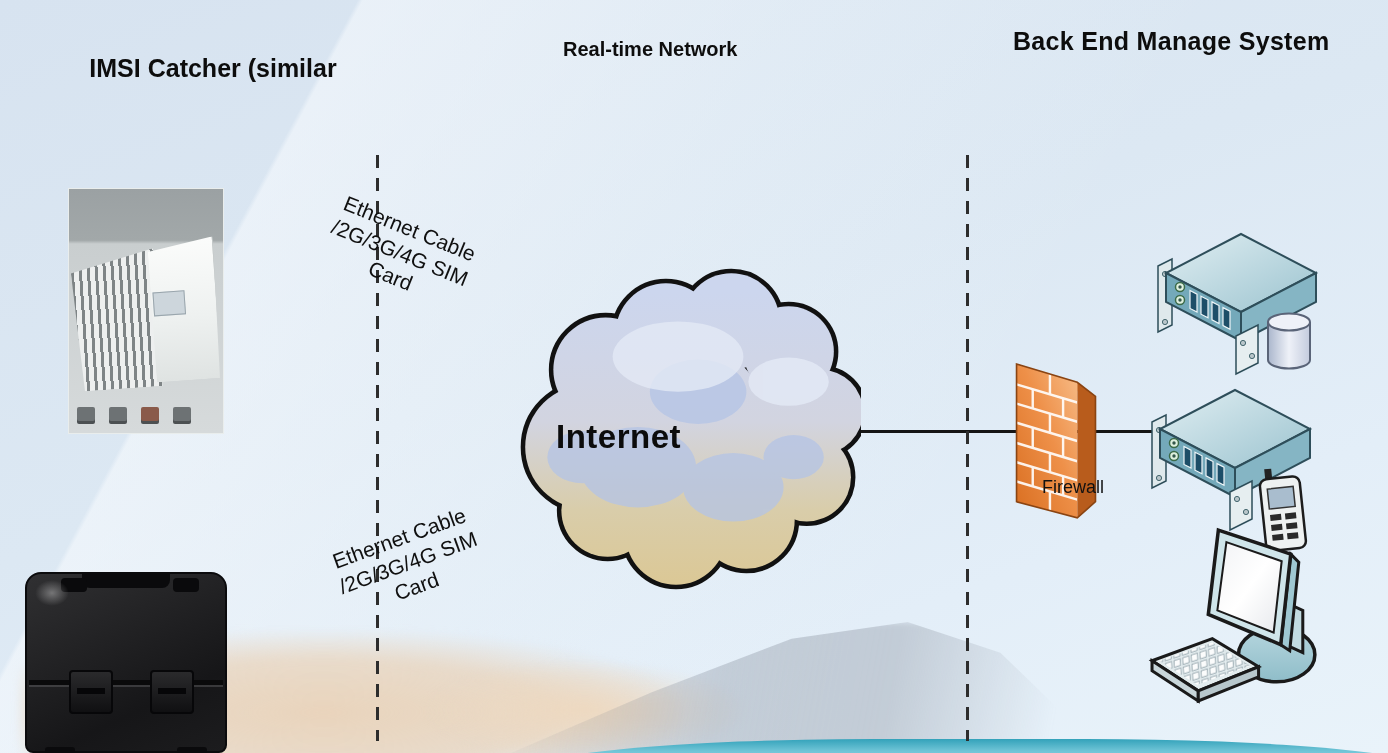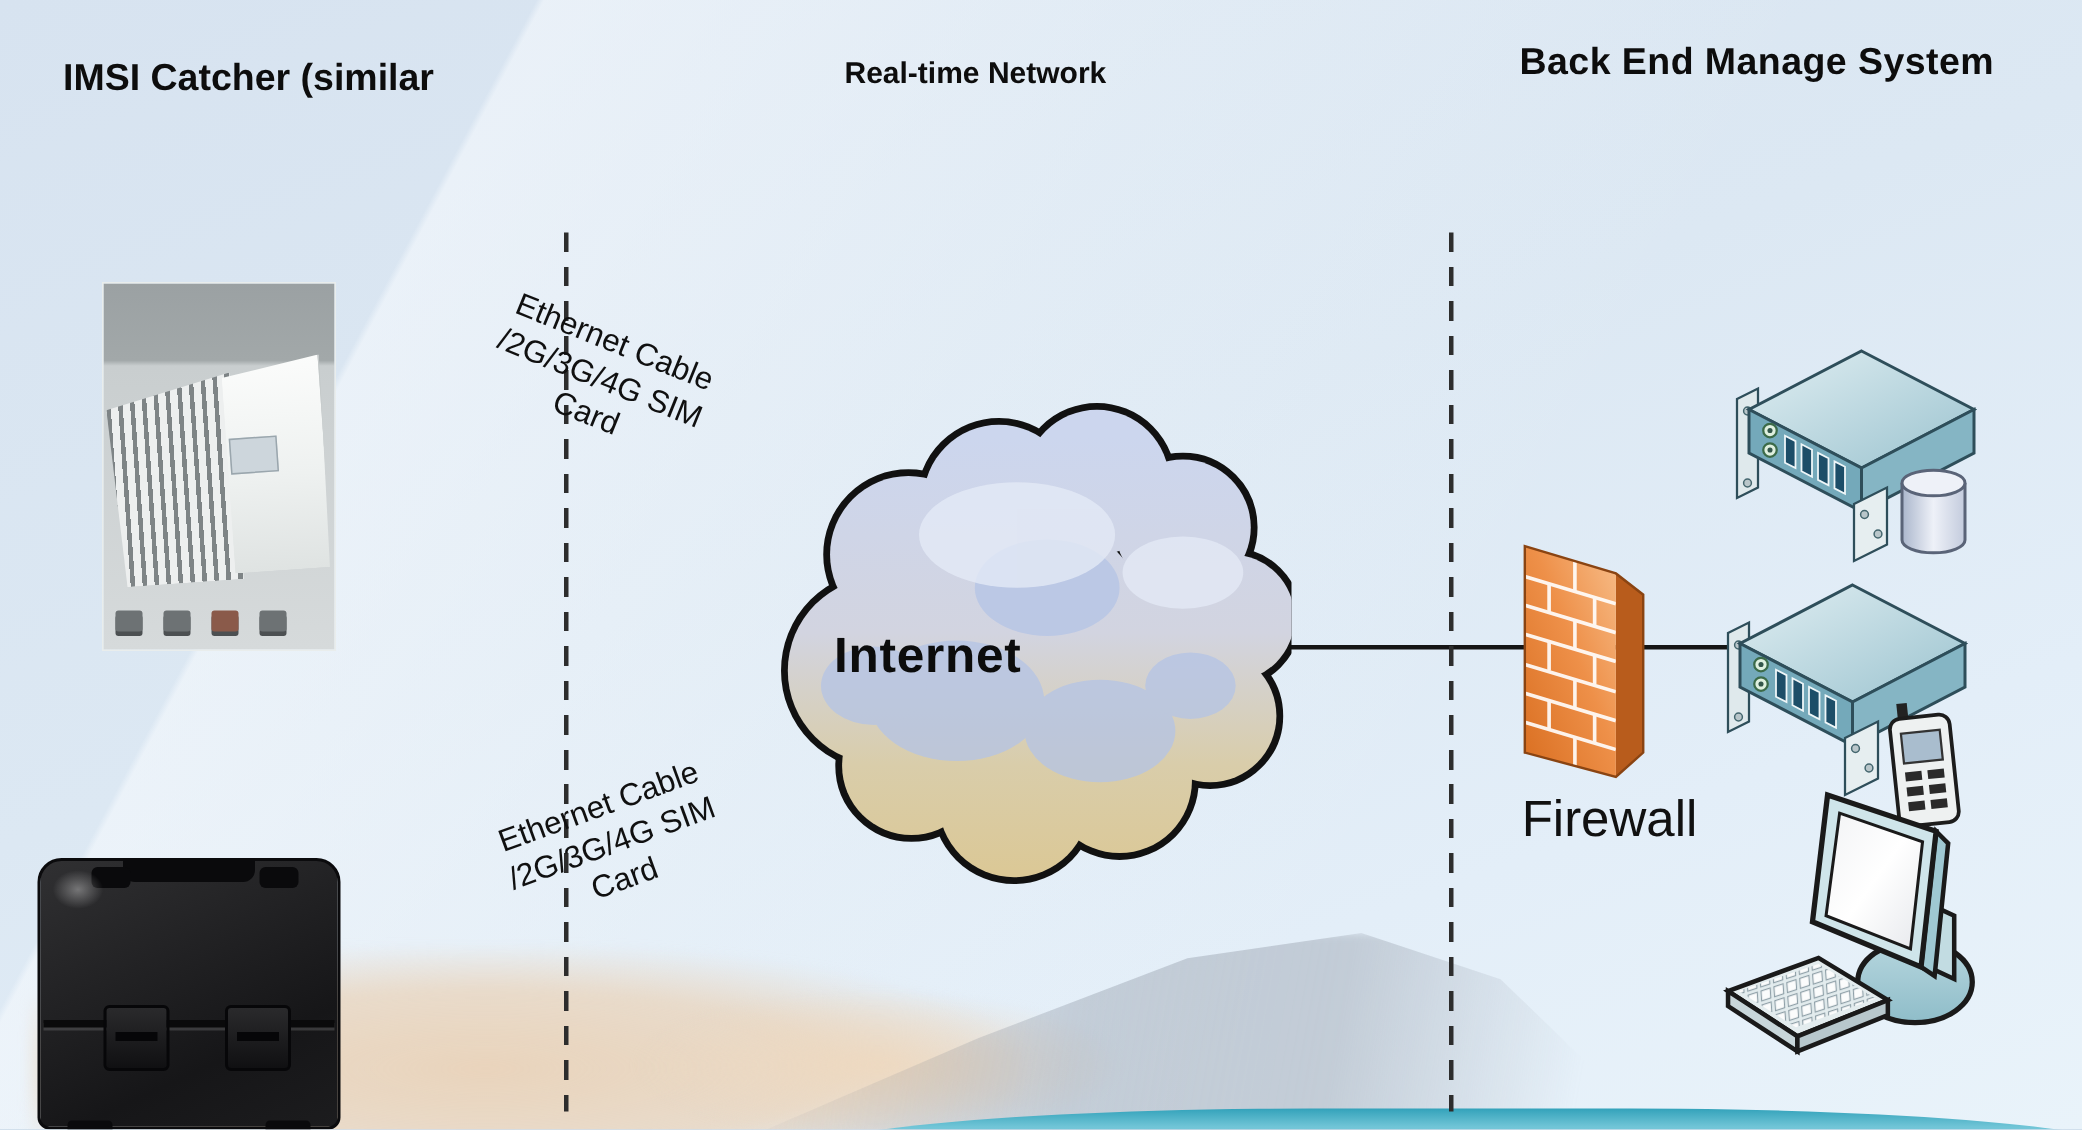"IMSI Catcher (similar" #title-imsi { text-align: left -> center; top: 36px -> 52px }
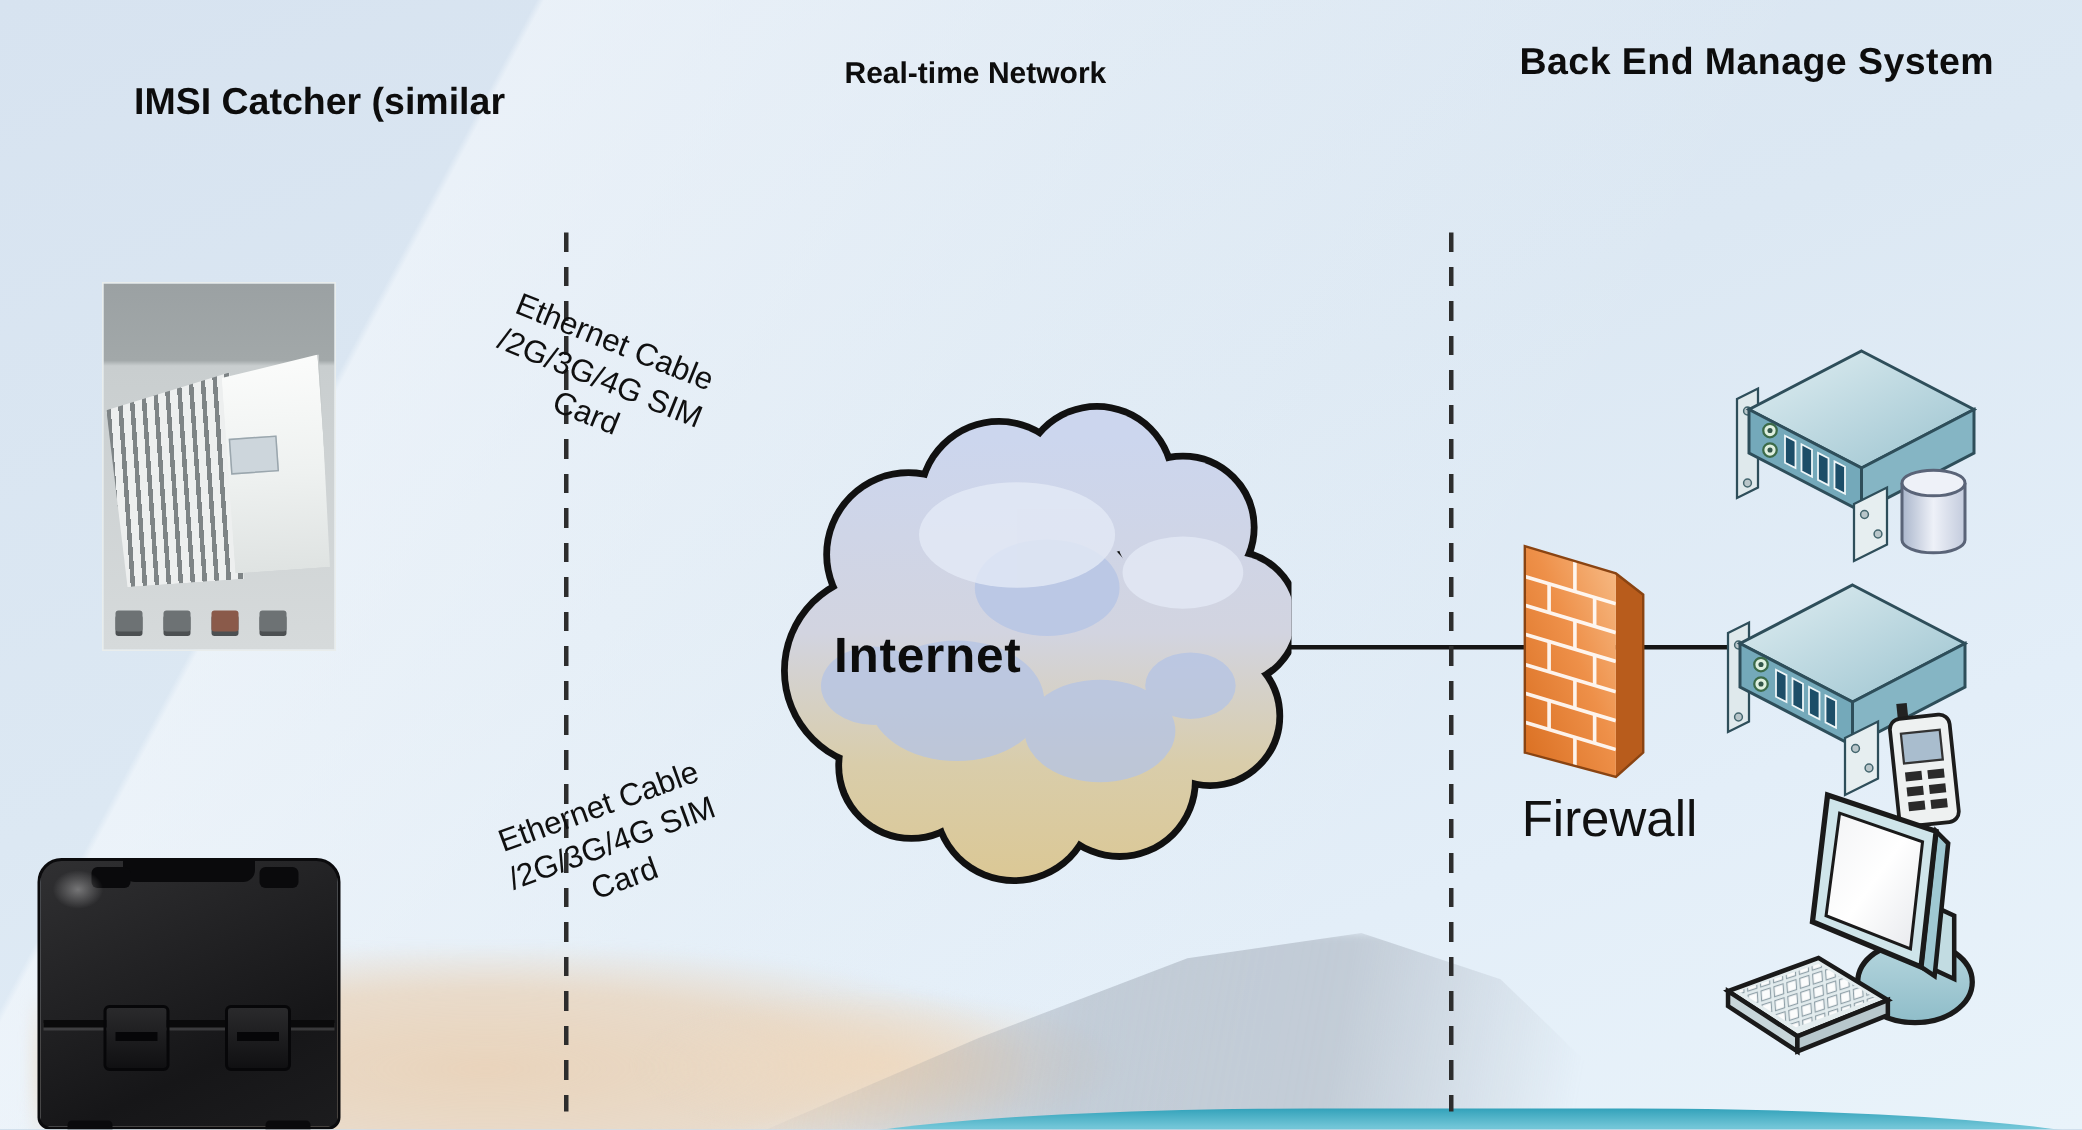"Firewall" #firewall-label { font-size: 34px -> 18px; top: 527px -> 477px }
